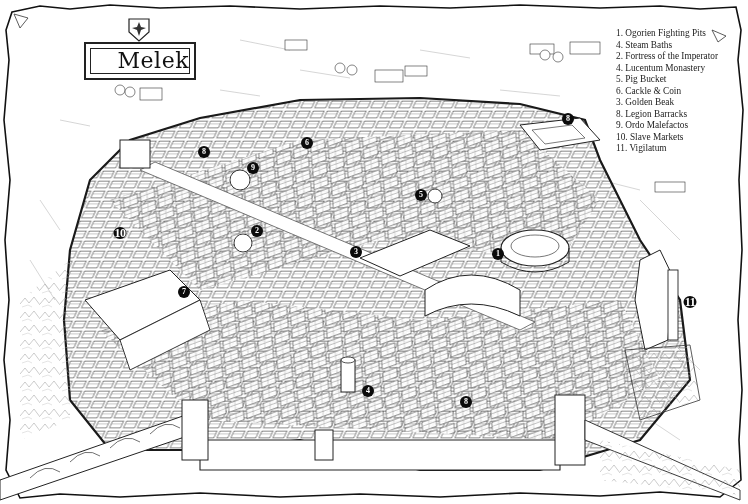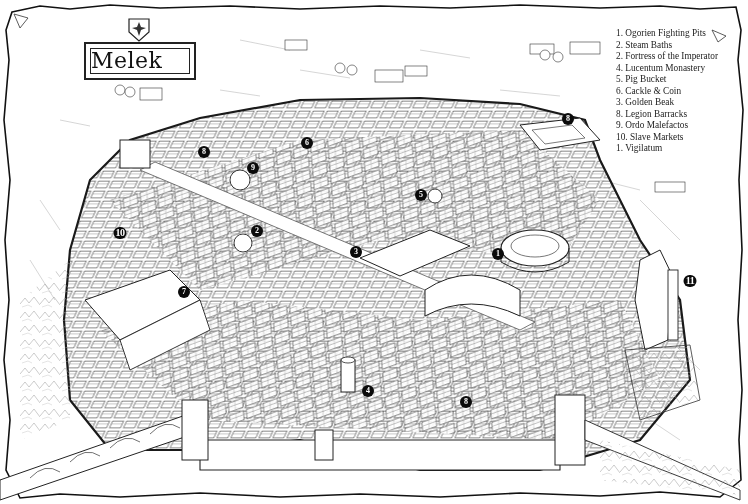"2. Steam Baths" div.legend-item { text: 2 -> 4 }
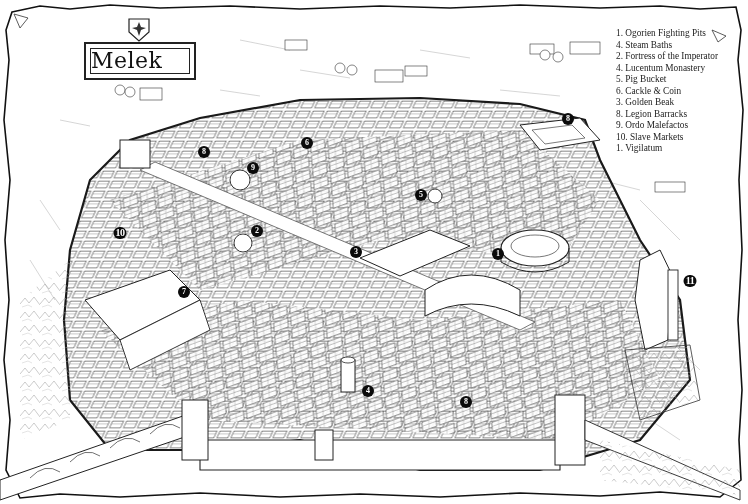"Melek" .cartouche-inner { justify-content: flex-start -> flex-end }
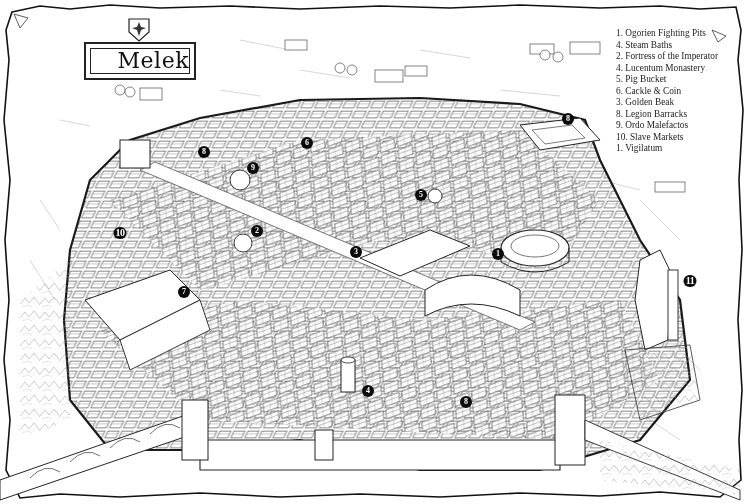"1. Vigilatum" div.legend-item { text: 1 -> 11 }
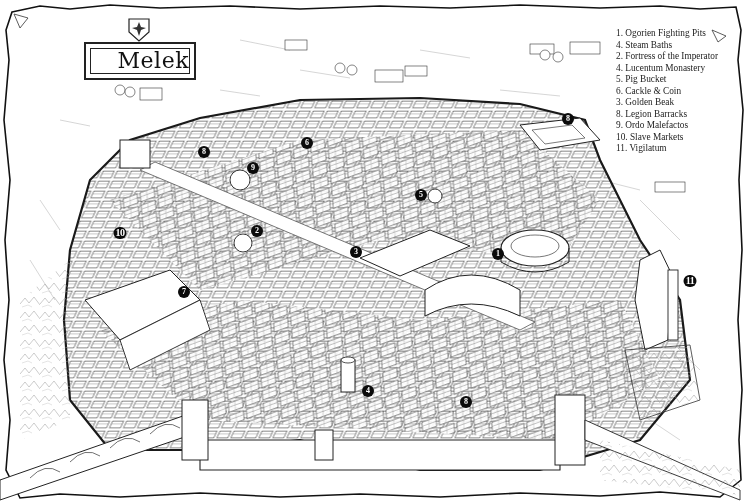"10" .marker.wide { border-radius: 6px -> none; font-size: 10px -> 12px }
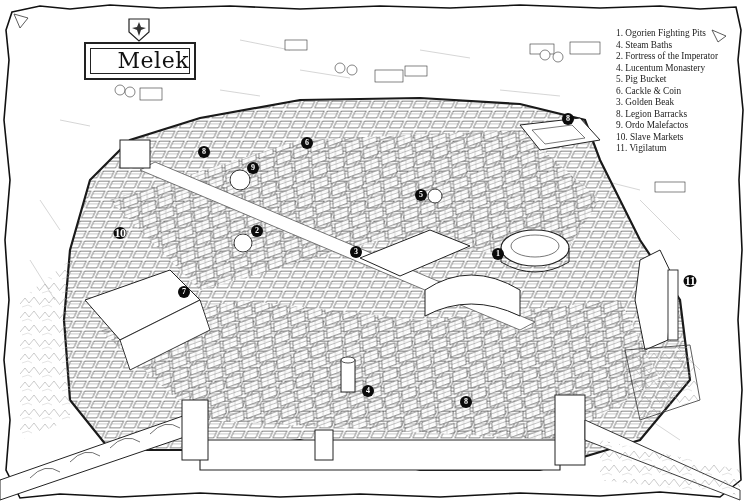"11" div.marker { top: 281px -> 302px }
